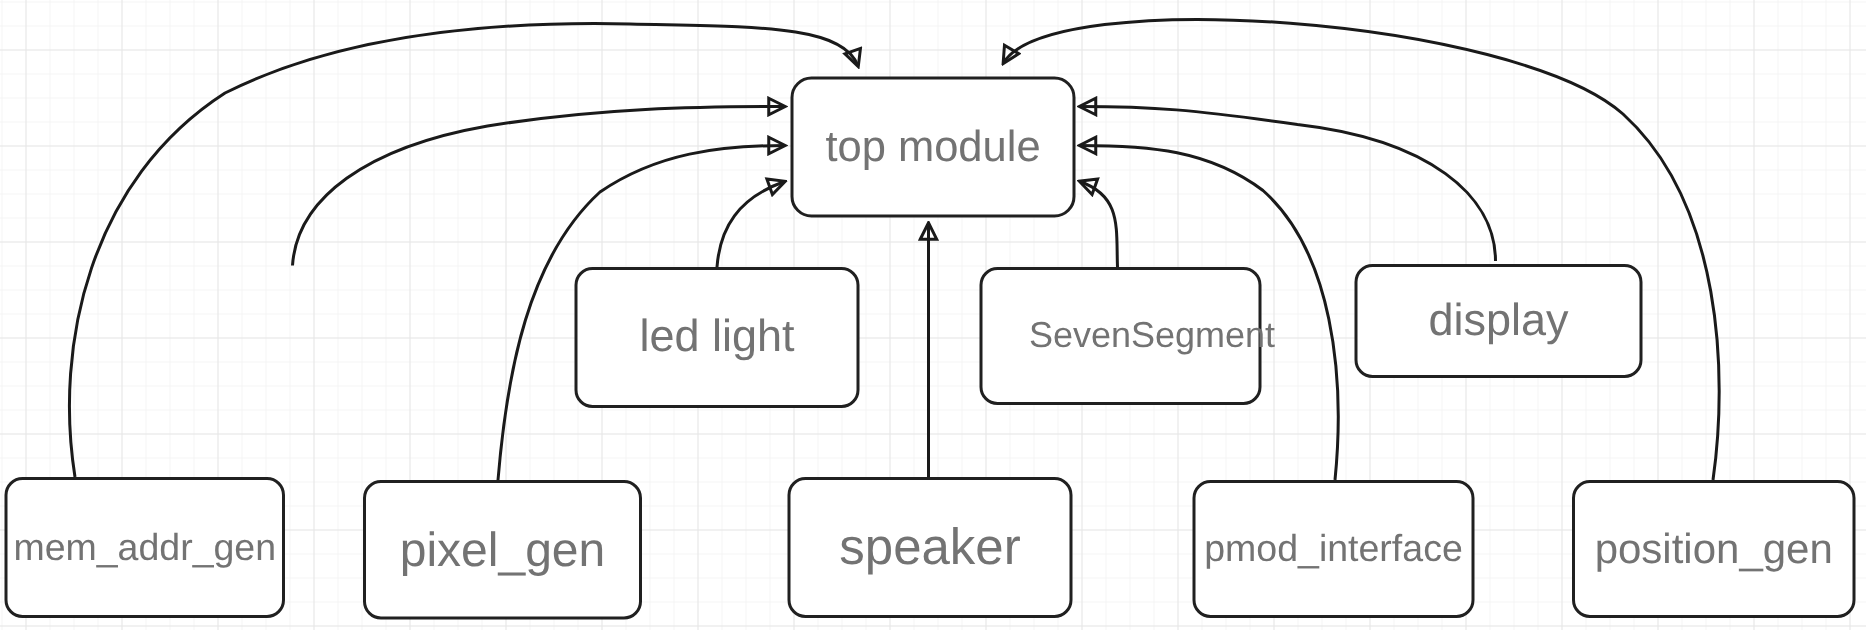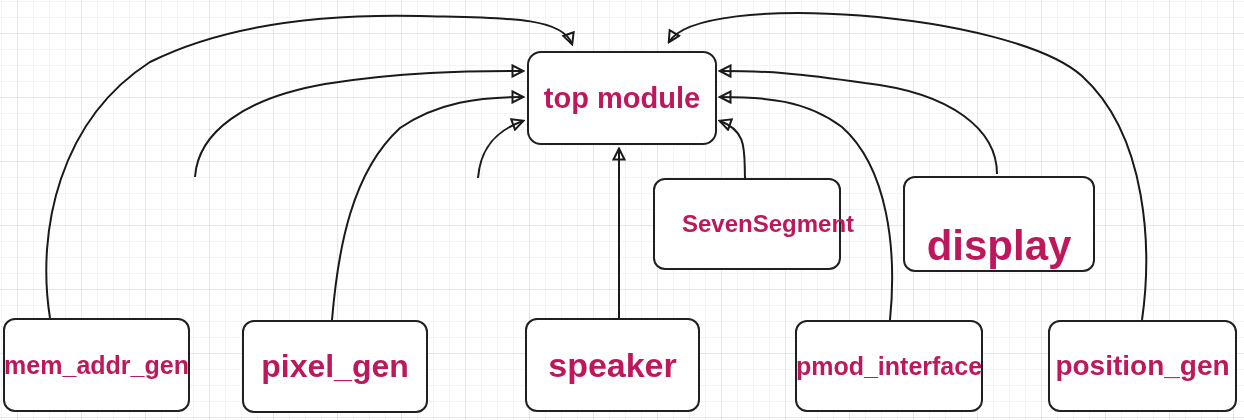"top module" .node { color: #be185d -> #737373; font-weight: bold -> none }
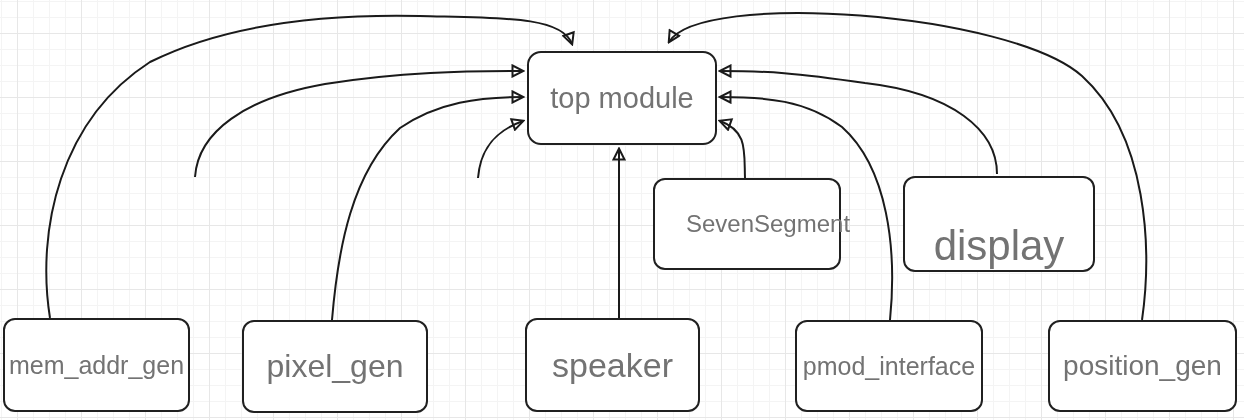"led light" div.node { html: none -> <div> <span>led light</span> </div> }
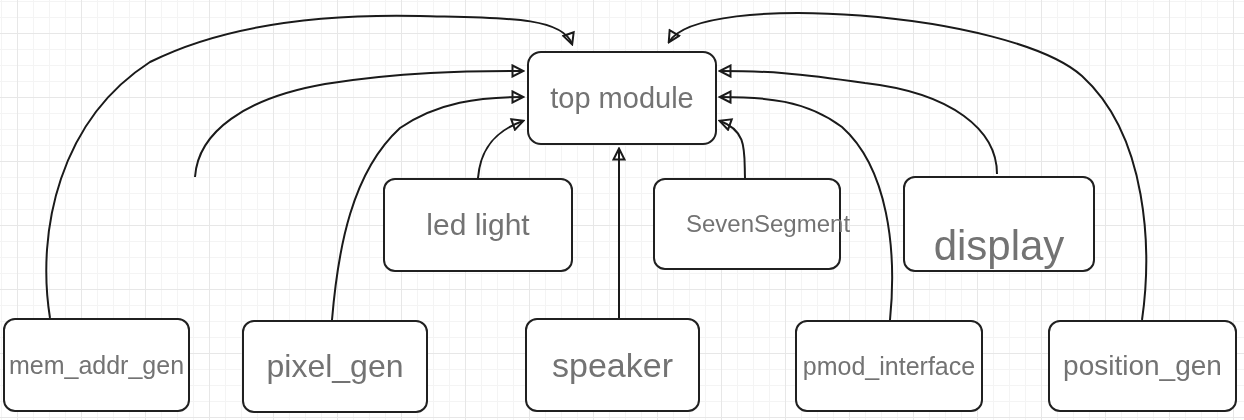"display" #node-display { align-items: flex-end -> none; font-size: 42px -> 30px; height: 96px -> 76px }
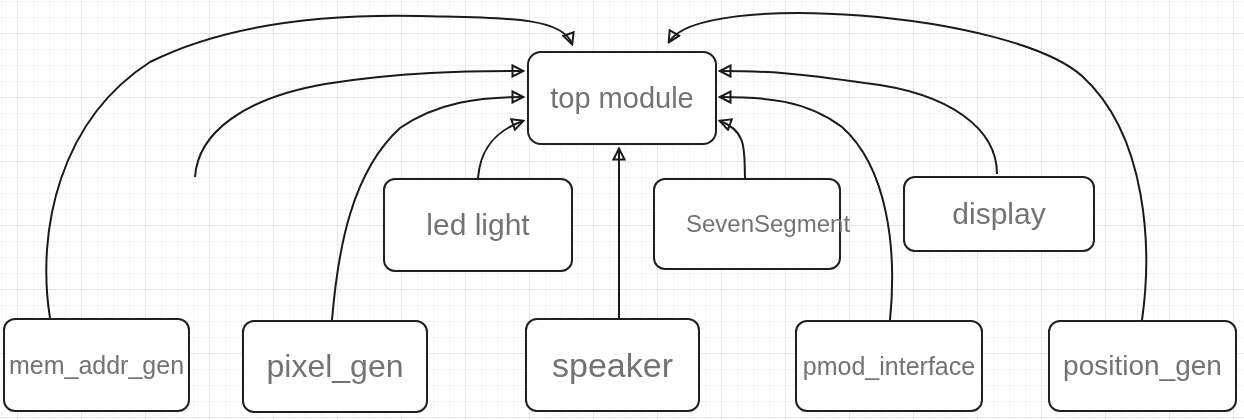"speaker" #node-speaker { width: 175px -> 190px }
